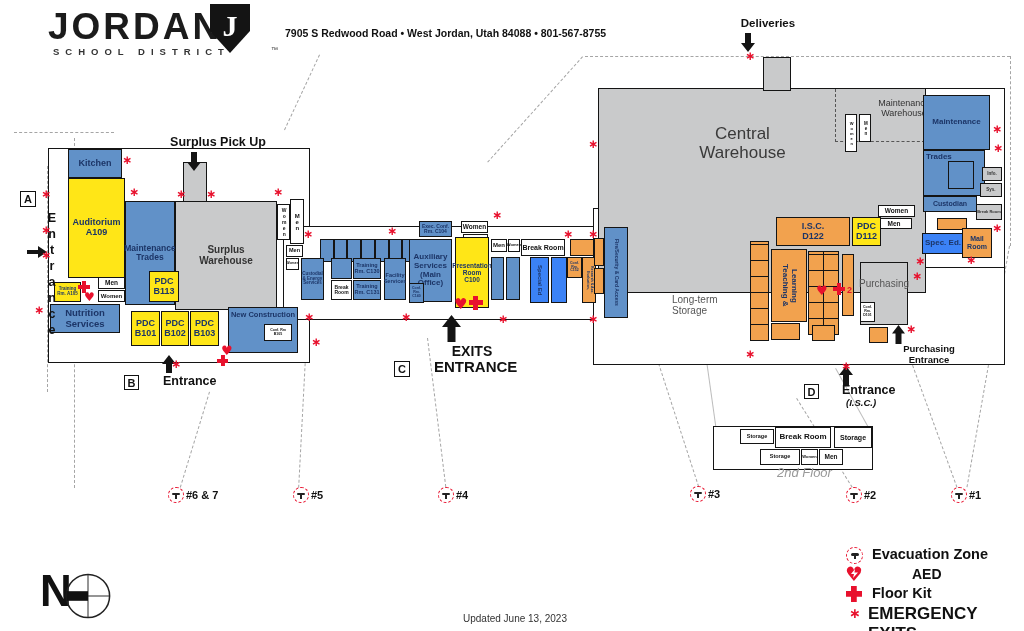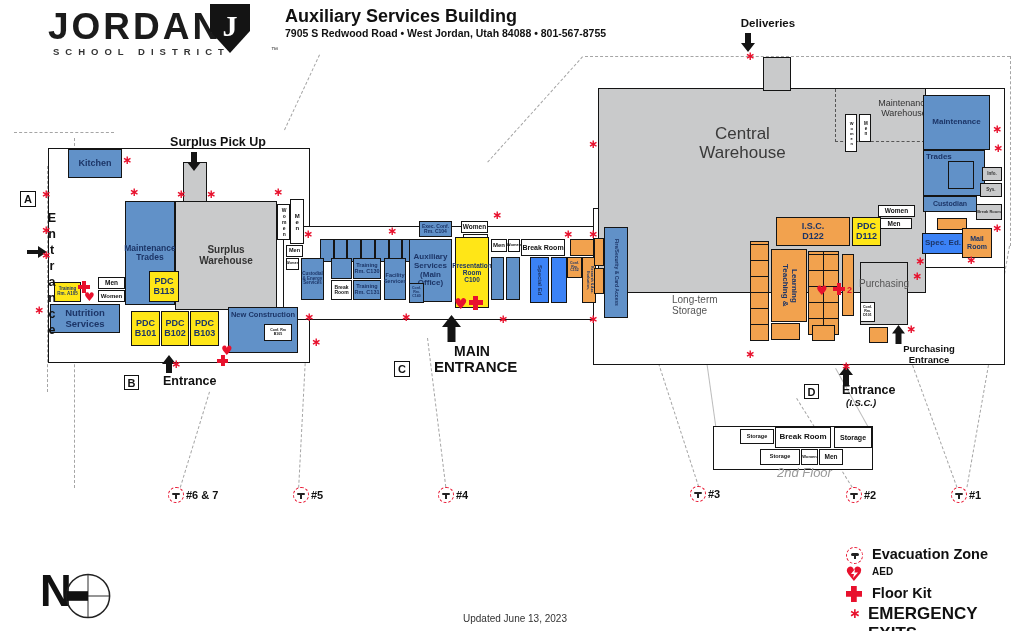"Auxiliary Services Building" div.lab { html: <div>Auxiliary Services Building</div> -> none }
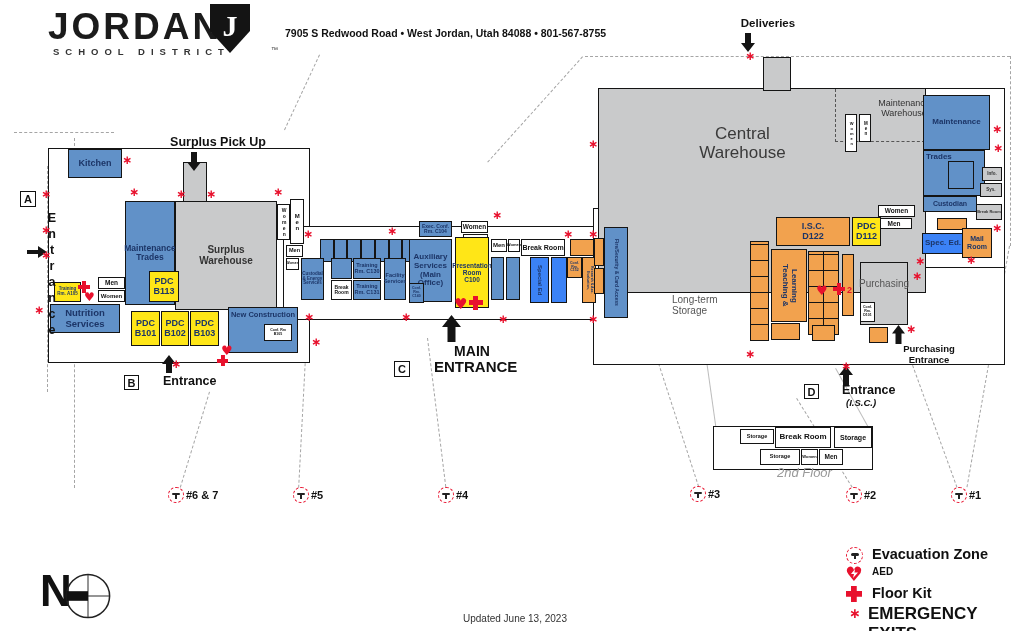"Auditorium" div.r { html: none -> <div>Auditorium A109</div> }
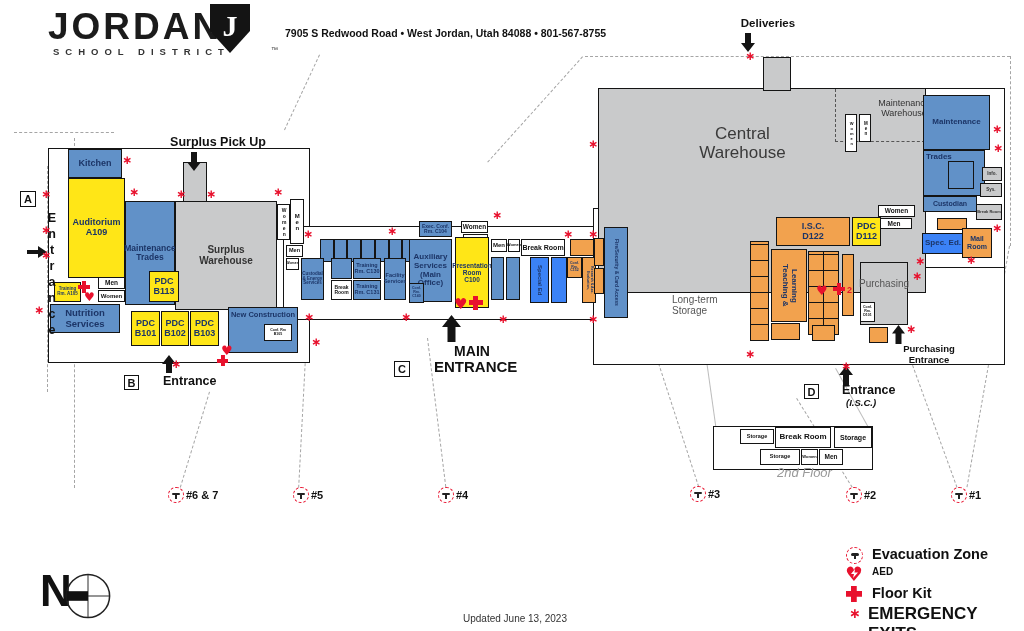"MAIN" div.lab { text: MAIN -> EXITS }
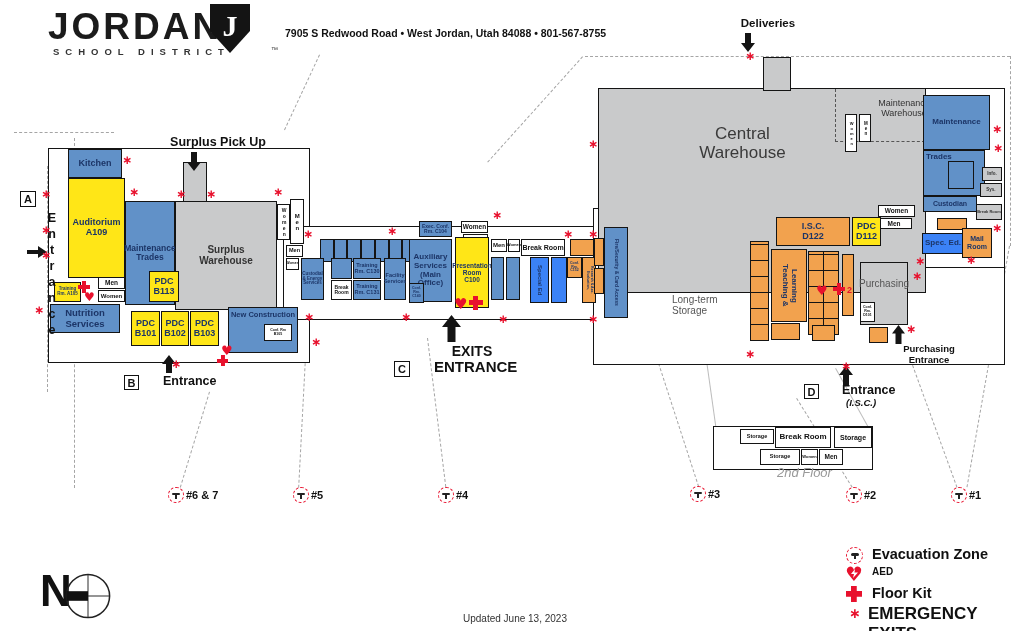"AED" div.legend-label { font-size: 10px -> 14px; left: 872px -> 912px }
